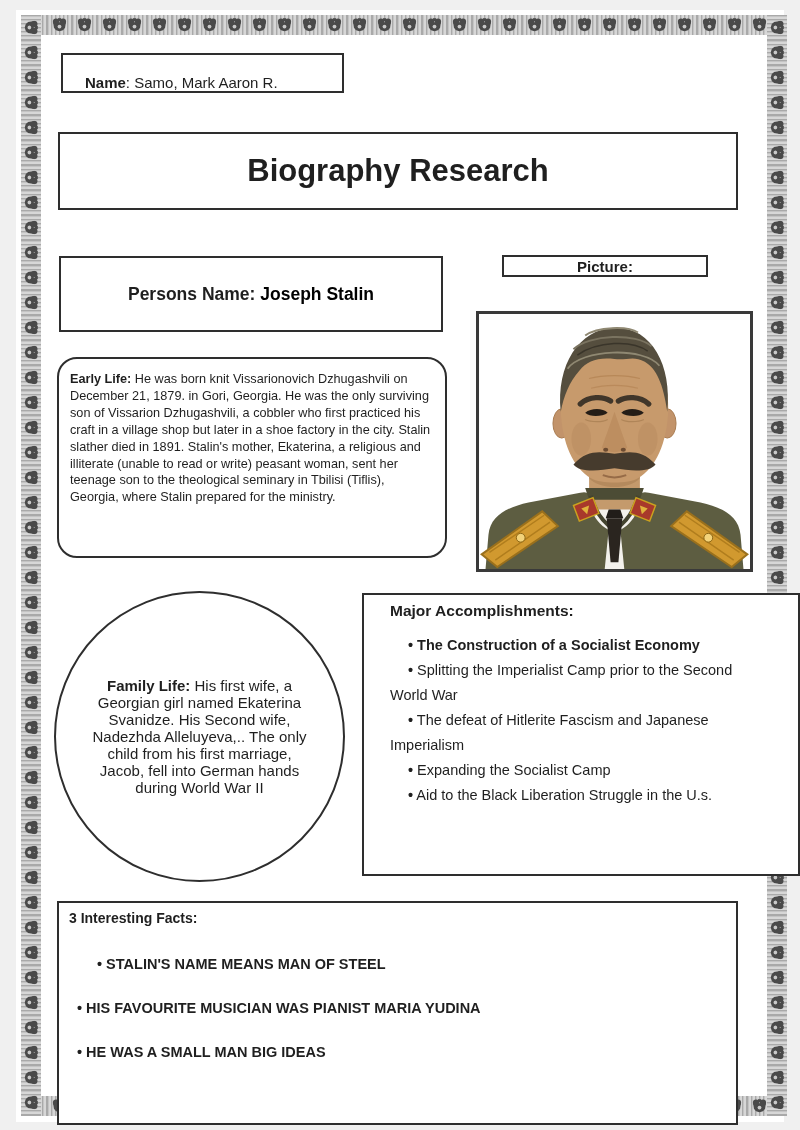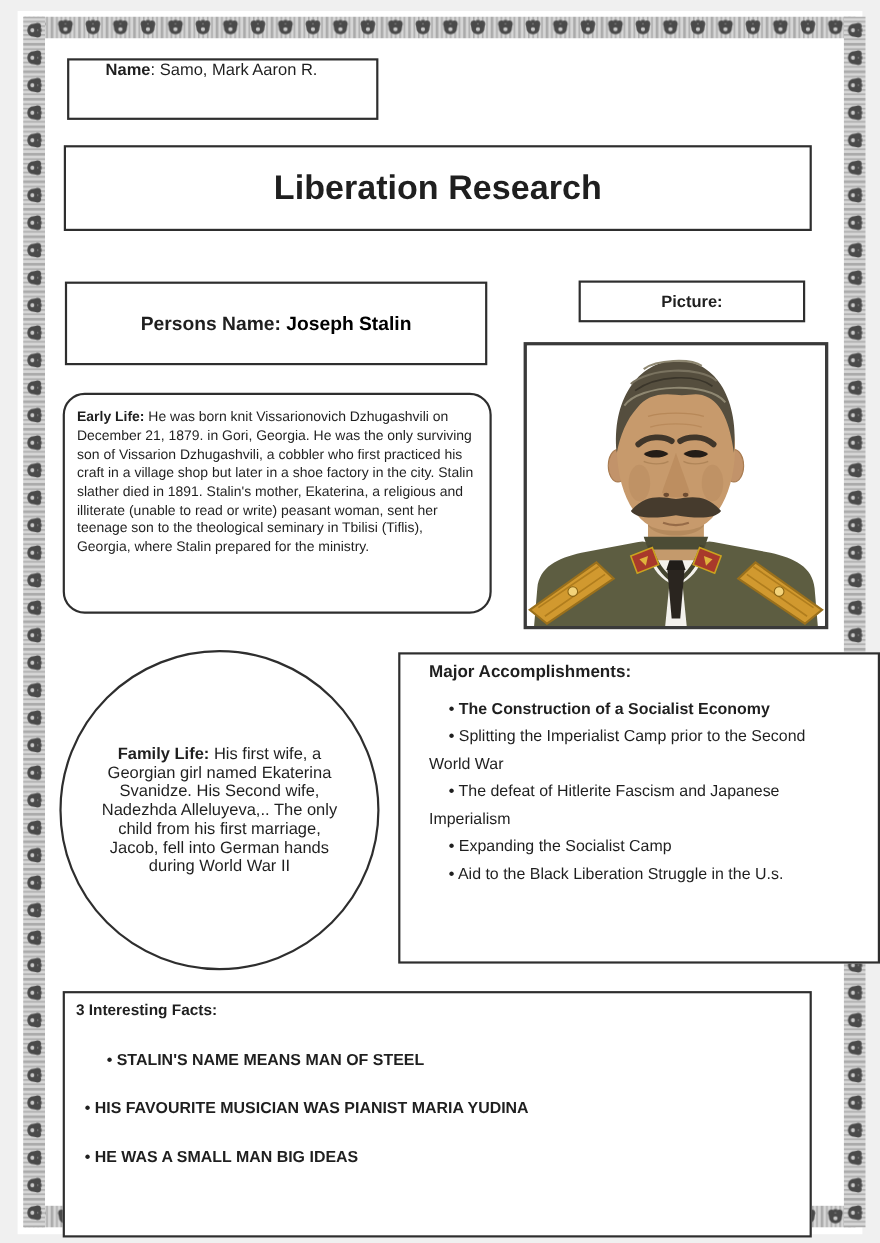"Name: Samo, Mark Aaron R." .name-box { align-items: flex-start -> flex-end; height: 56px -> 40px; padding-left: 33px -> 22px }
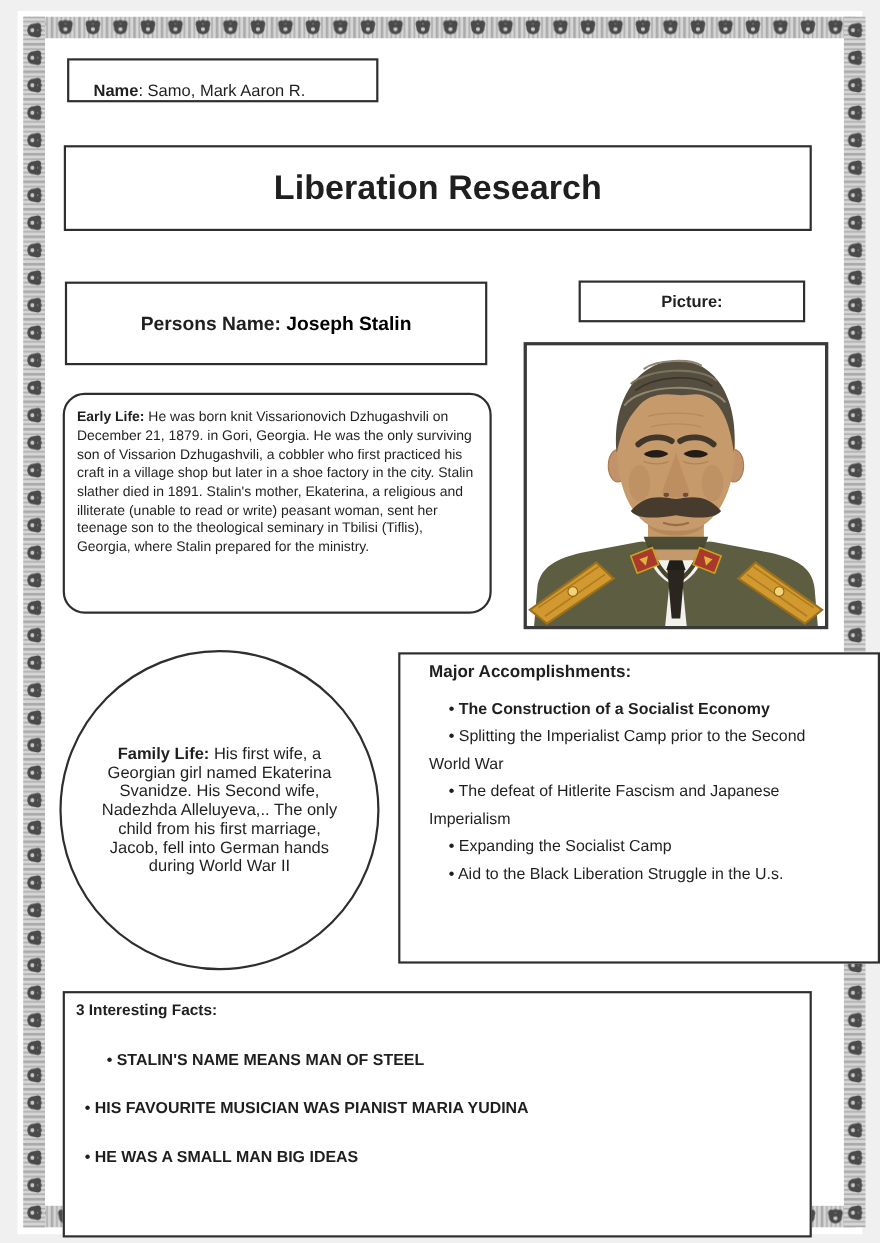"Liberation Research" span { text: Liberation -> Biography }
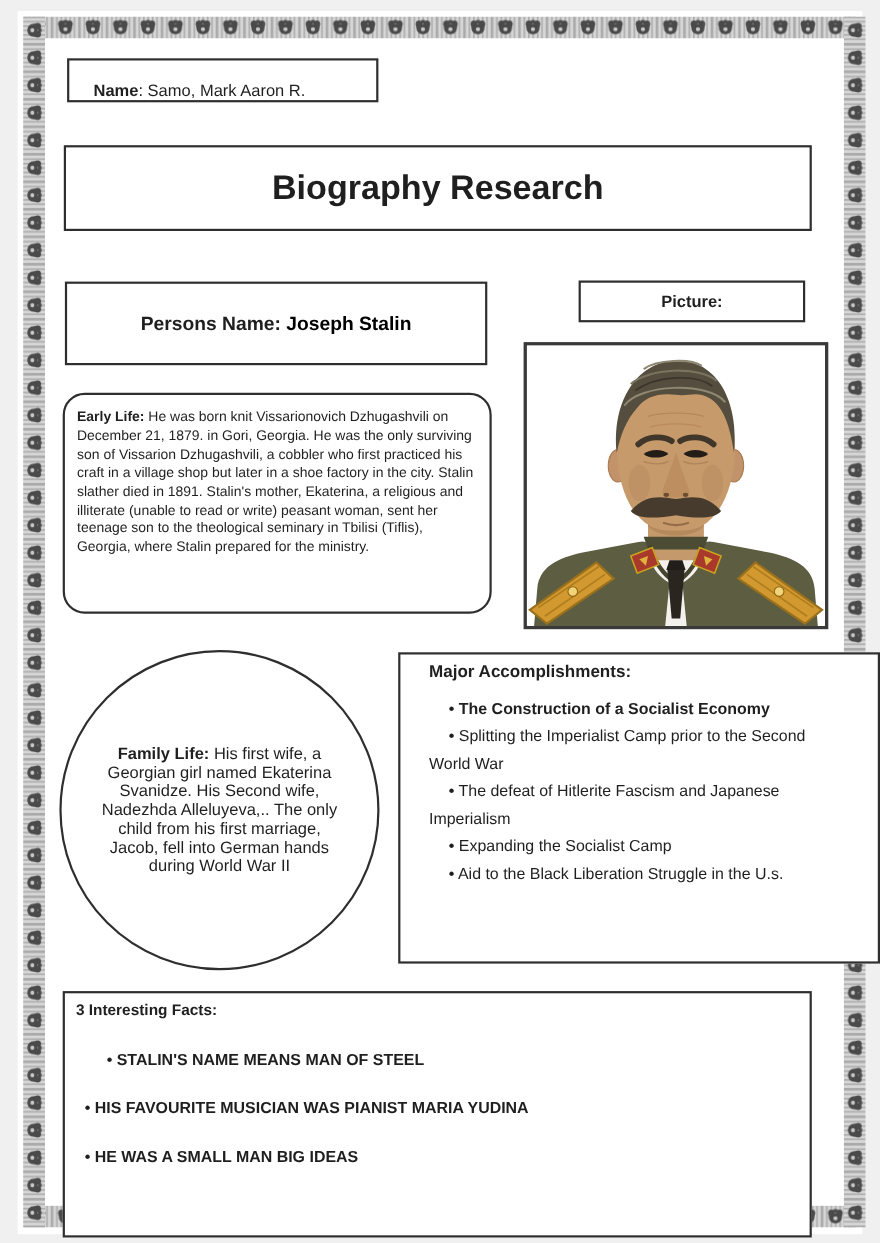"Picture:" .picture-label-box { height: 38px -> 22px; margin-left: 24px -> none }
